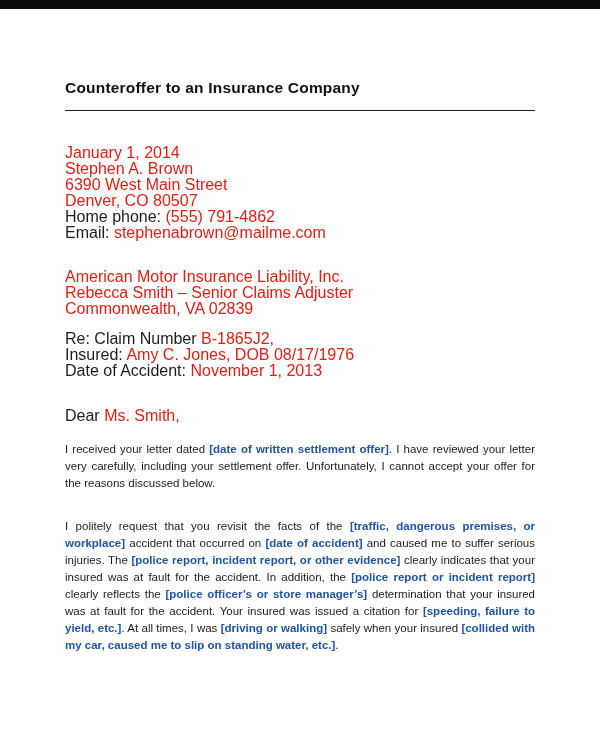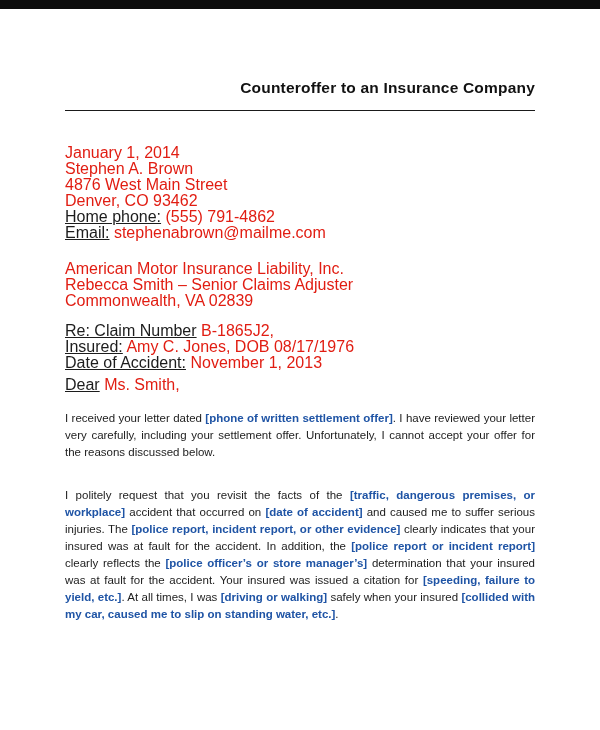"Counteroffer to an Insurance Company" .title { text-align: right -> left }
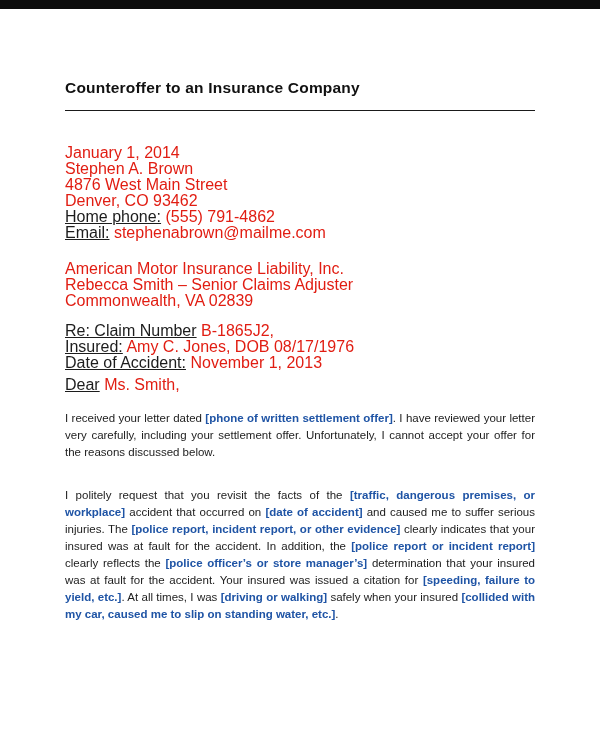"4876 West Main Street" div.line { text: 4876 -> 6390 }
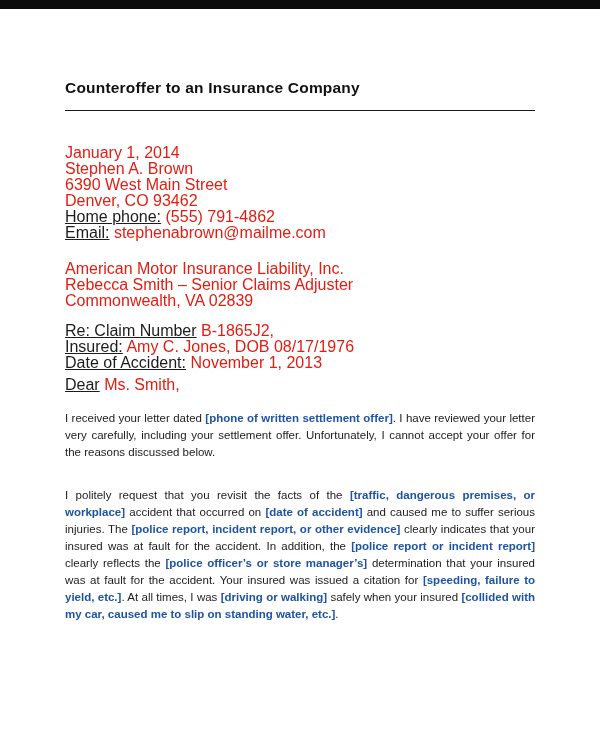"Denver, CO 93462" div.line { text: 93462 -> 80507 }
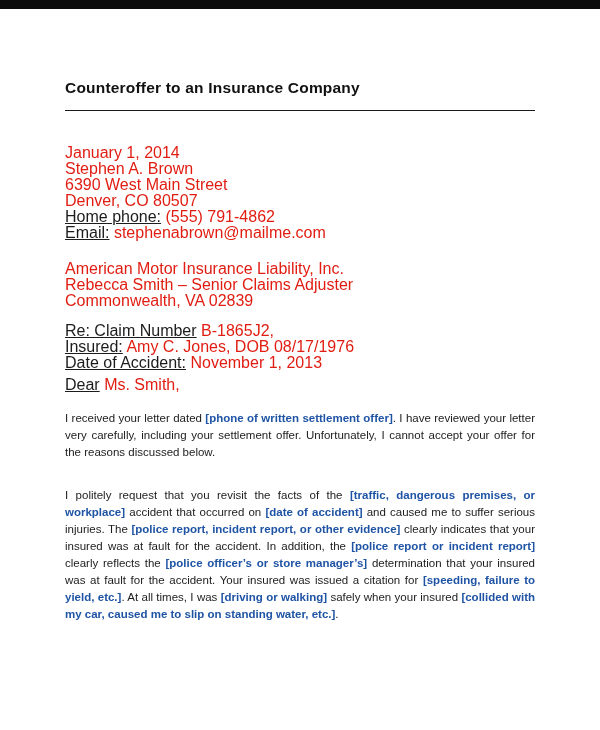"Home phone:" .lbl { text-decoration: underline -> none }
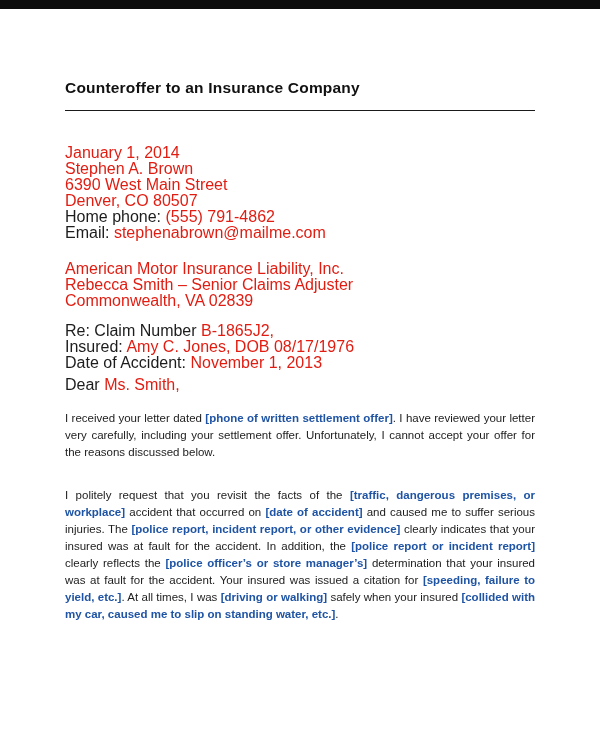"American Motor Insurance Liability, Inc." .block-company { margin-top: 20px -> 28px }
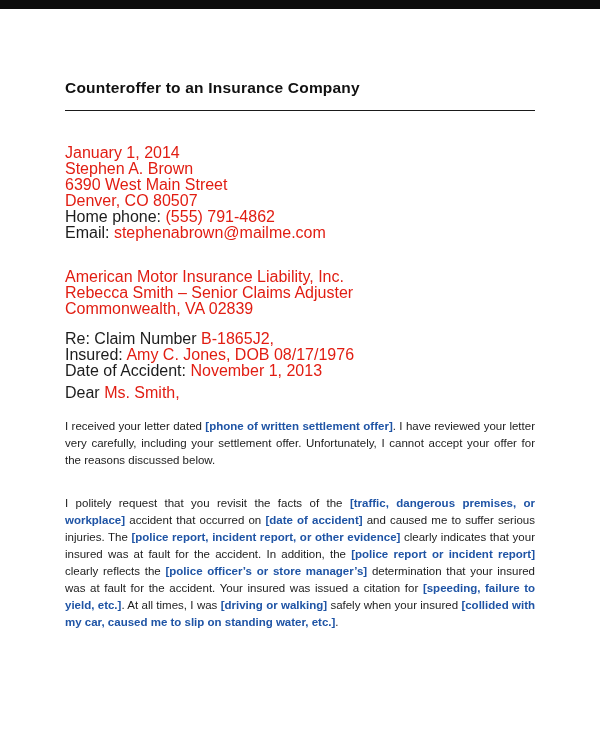"Dear Ms. Smith," .block-salute { margin-top: 6px -> 29px }
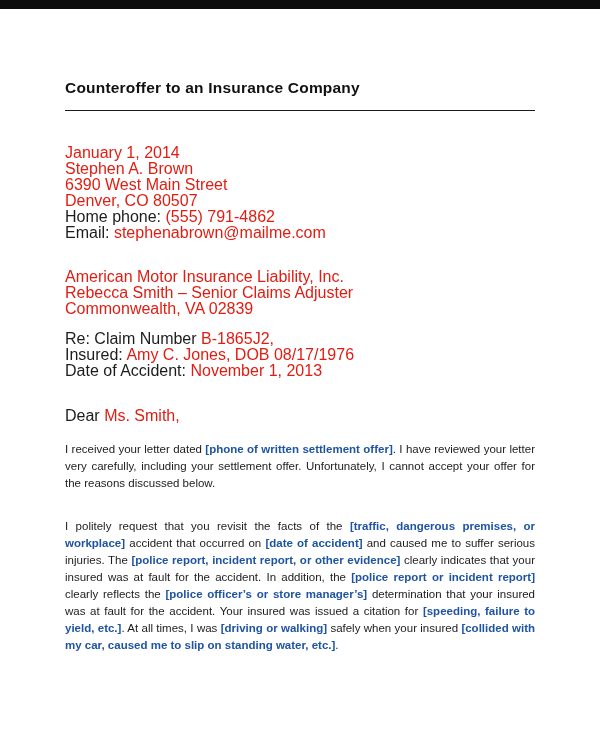"[phone of written settlement offer]" span.ph { text: phone -> date }
